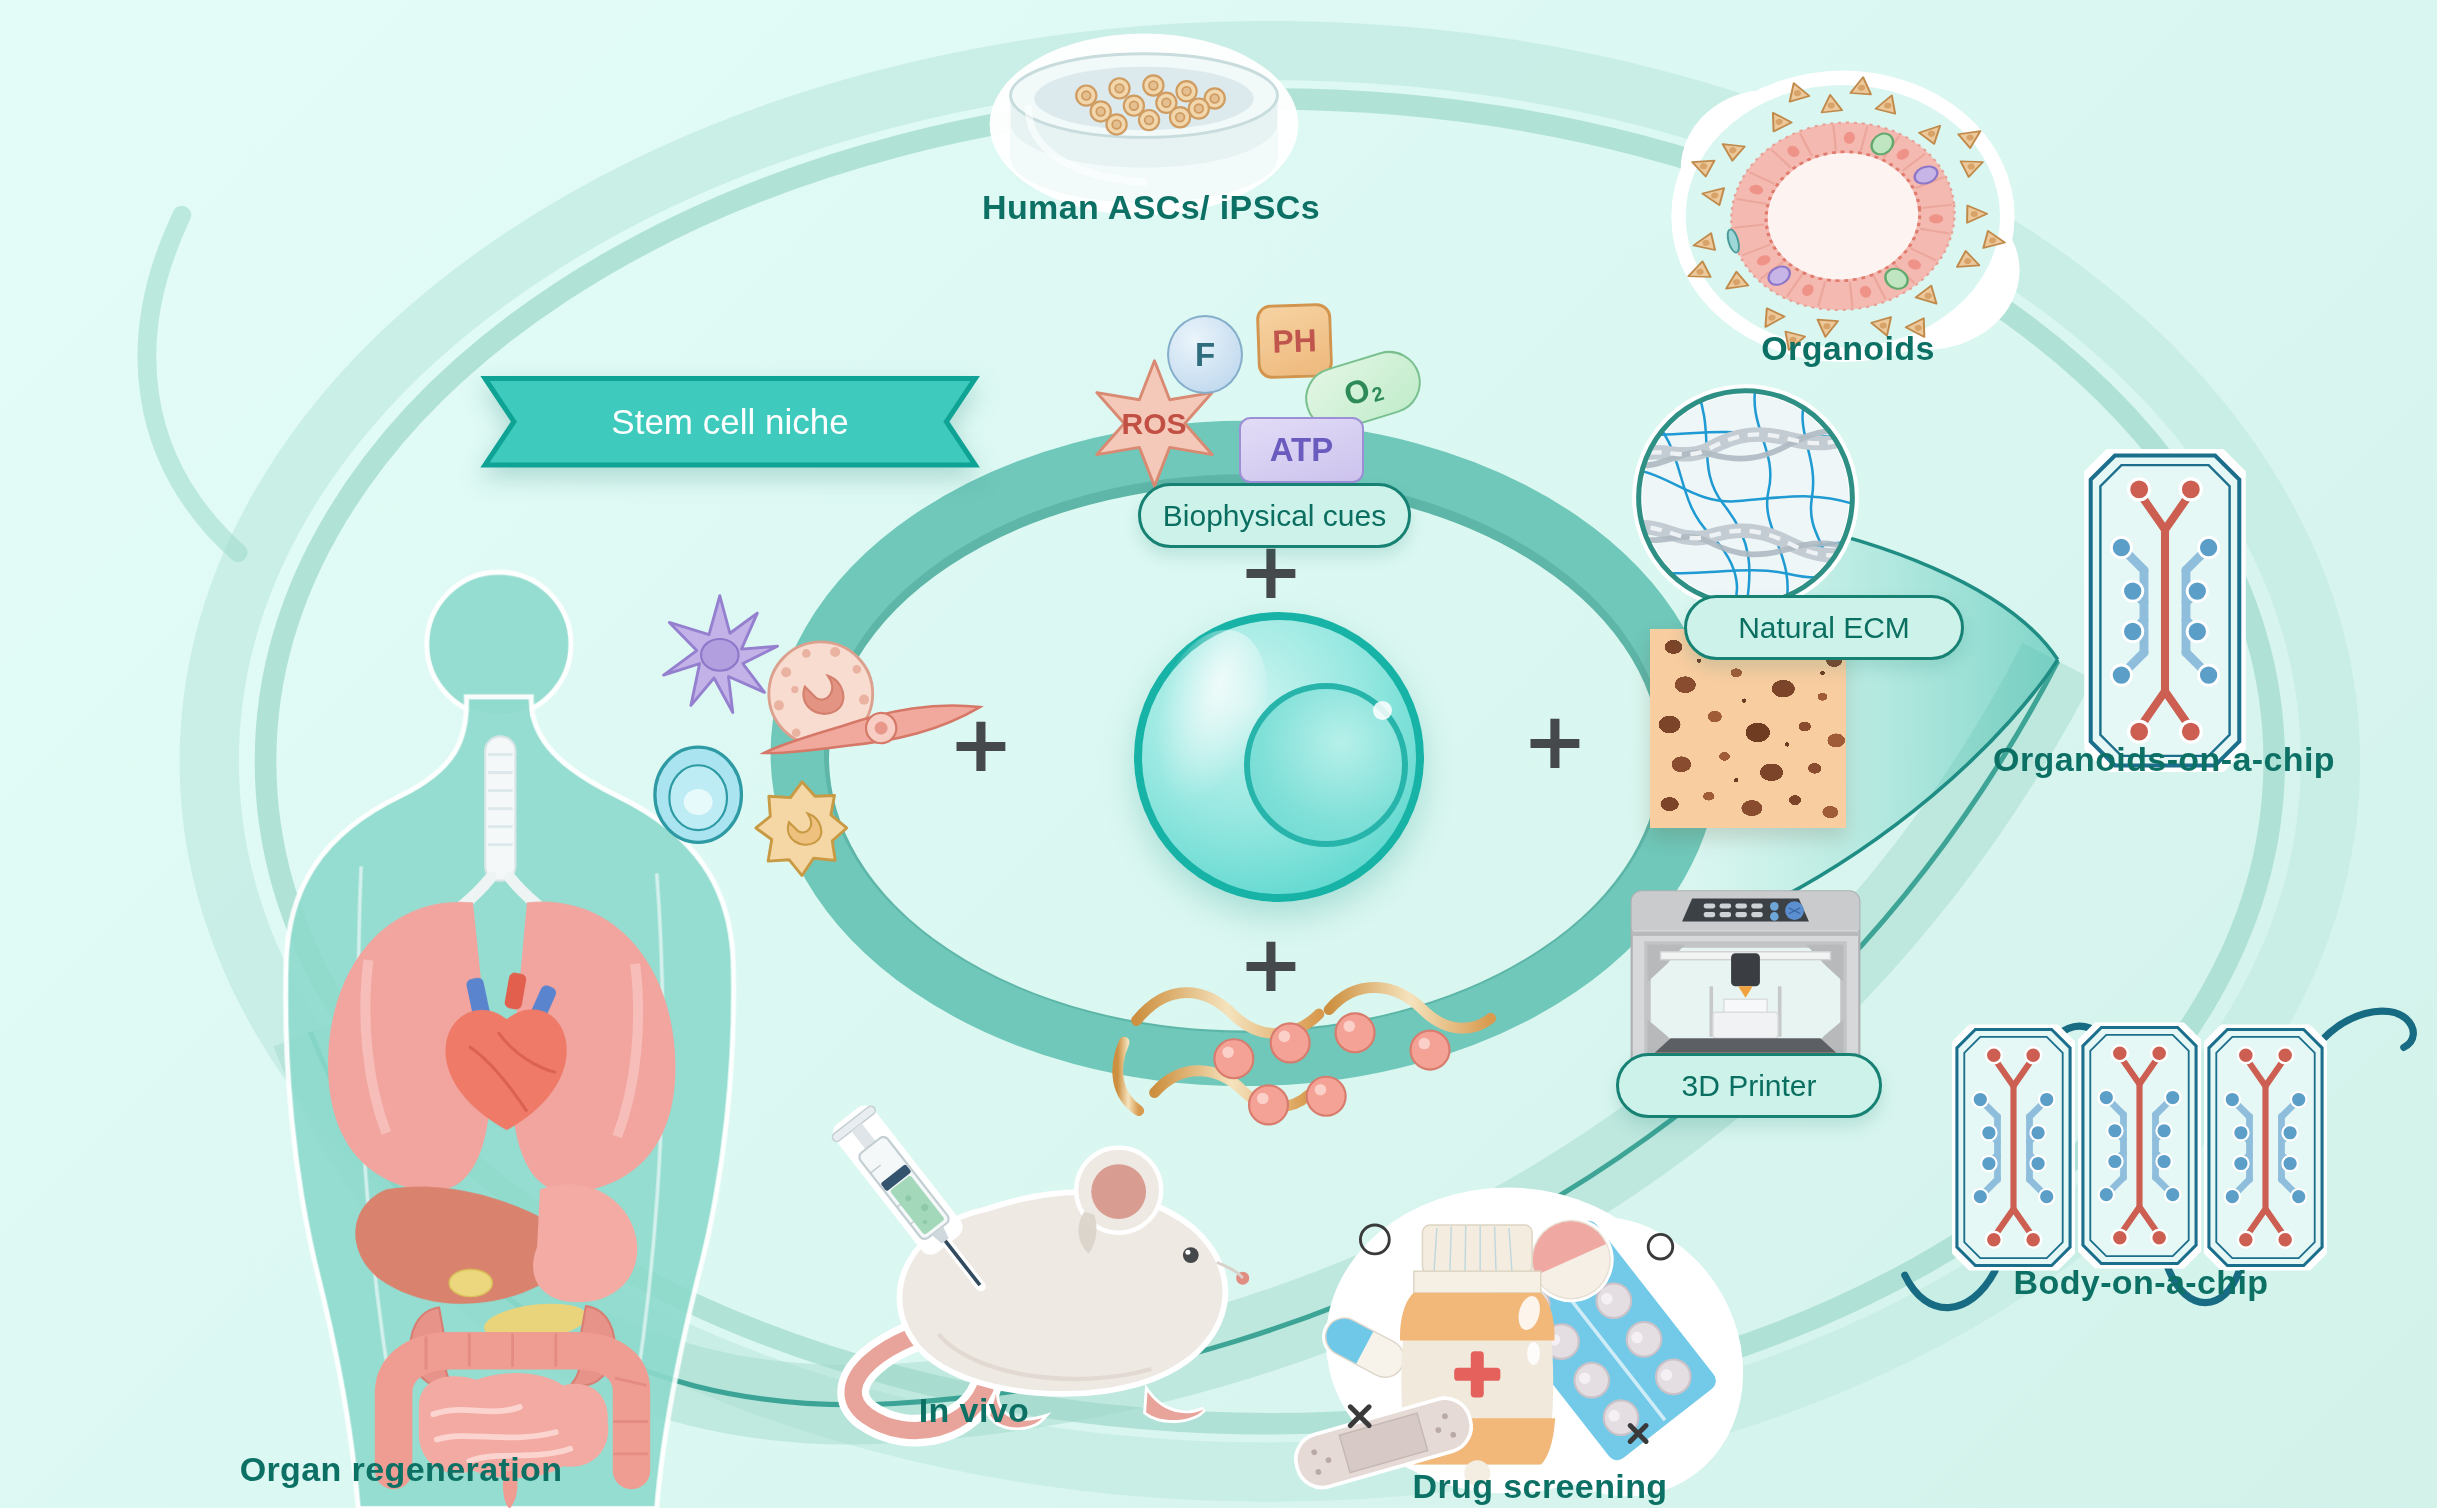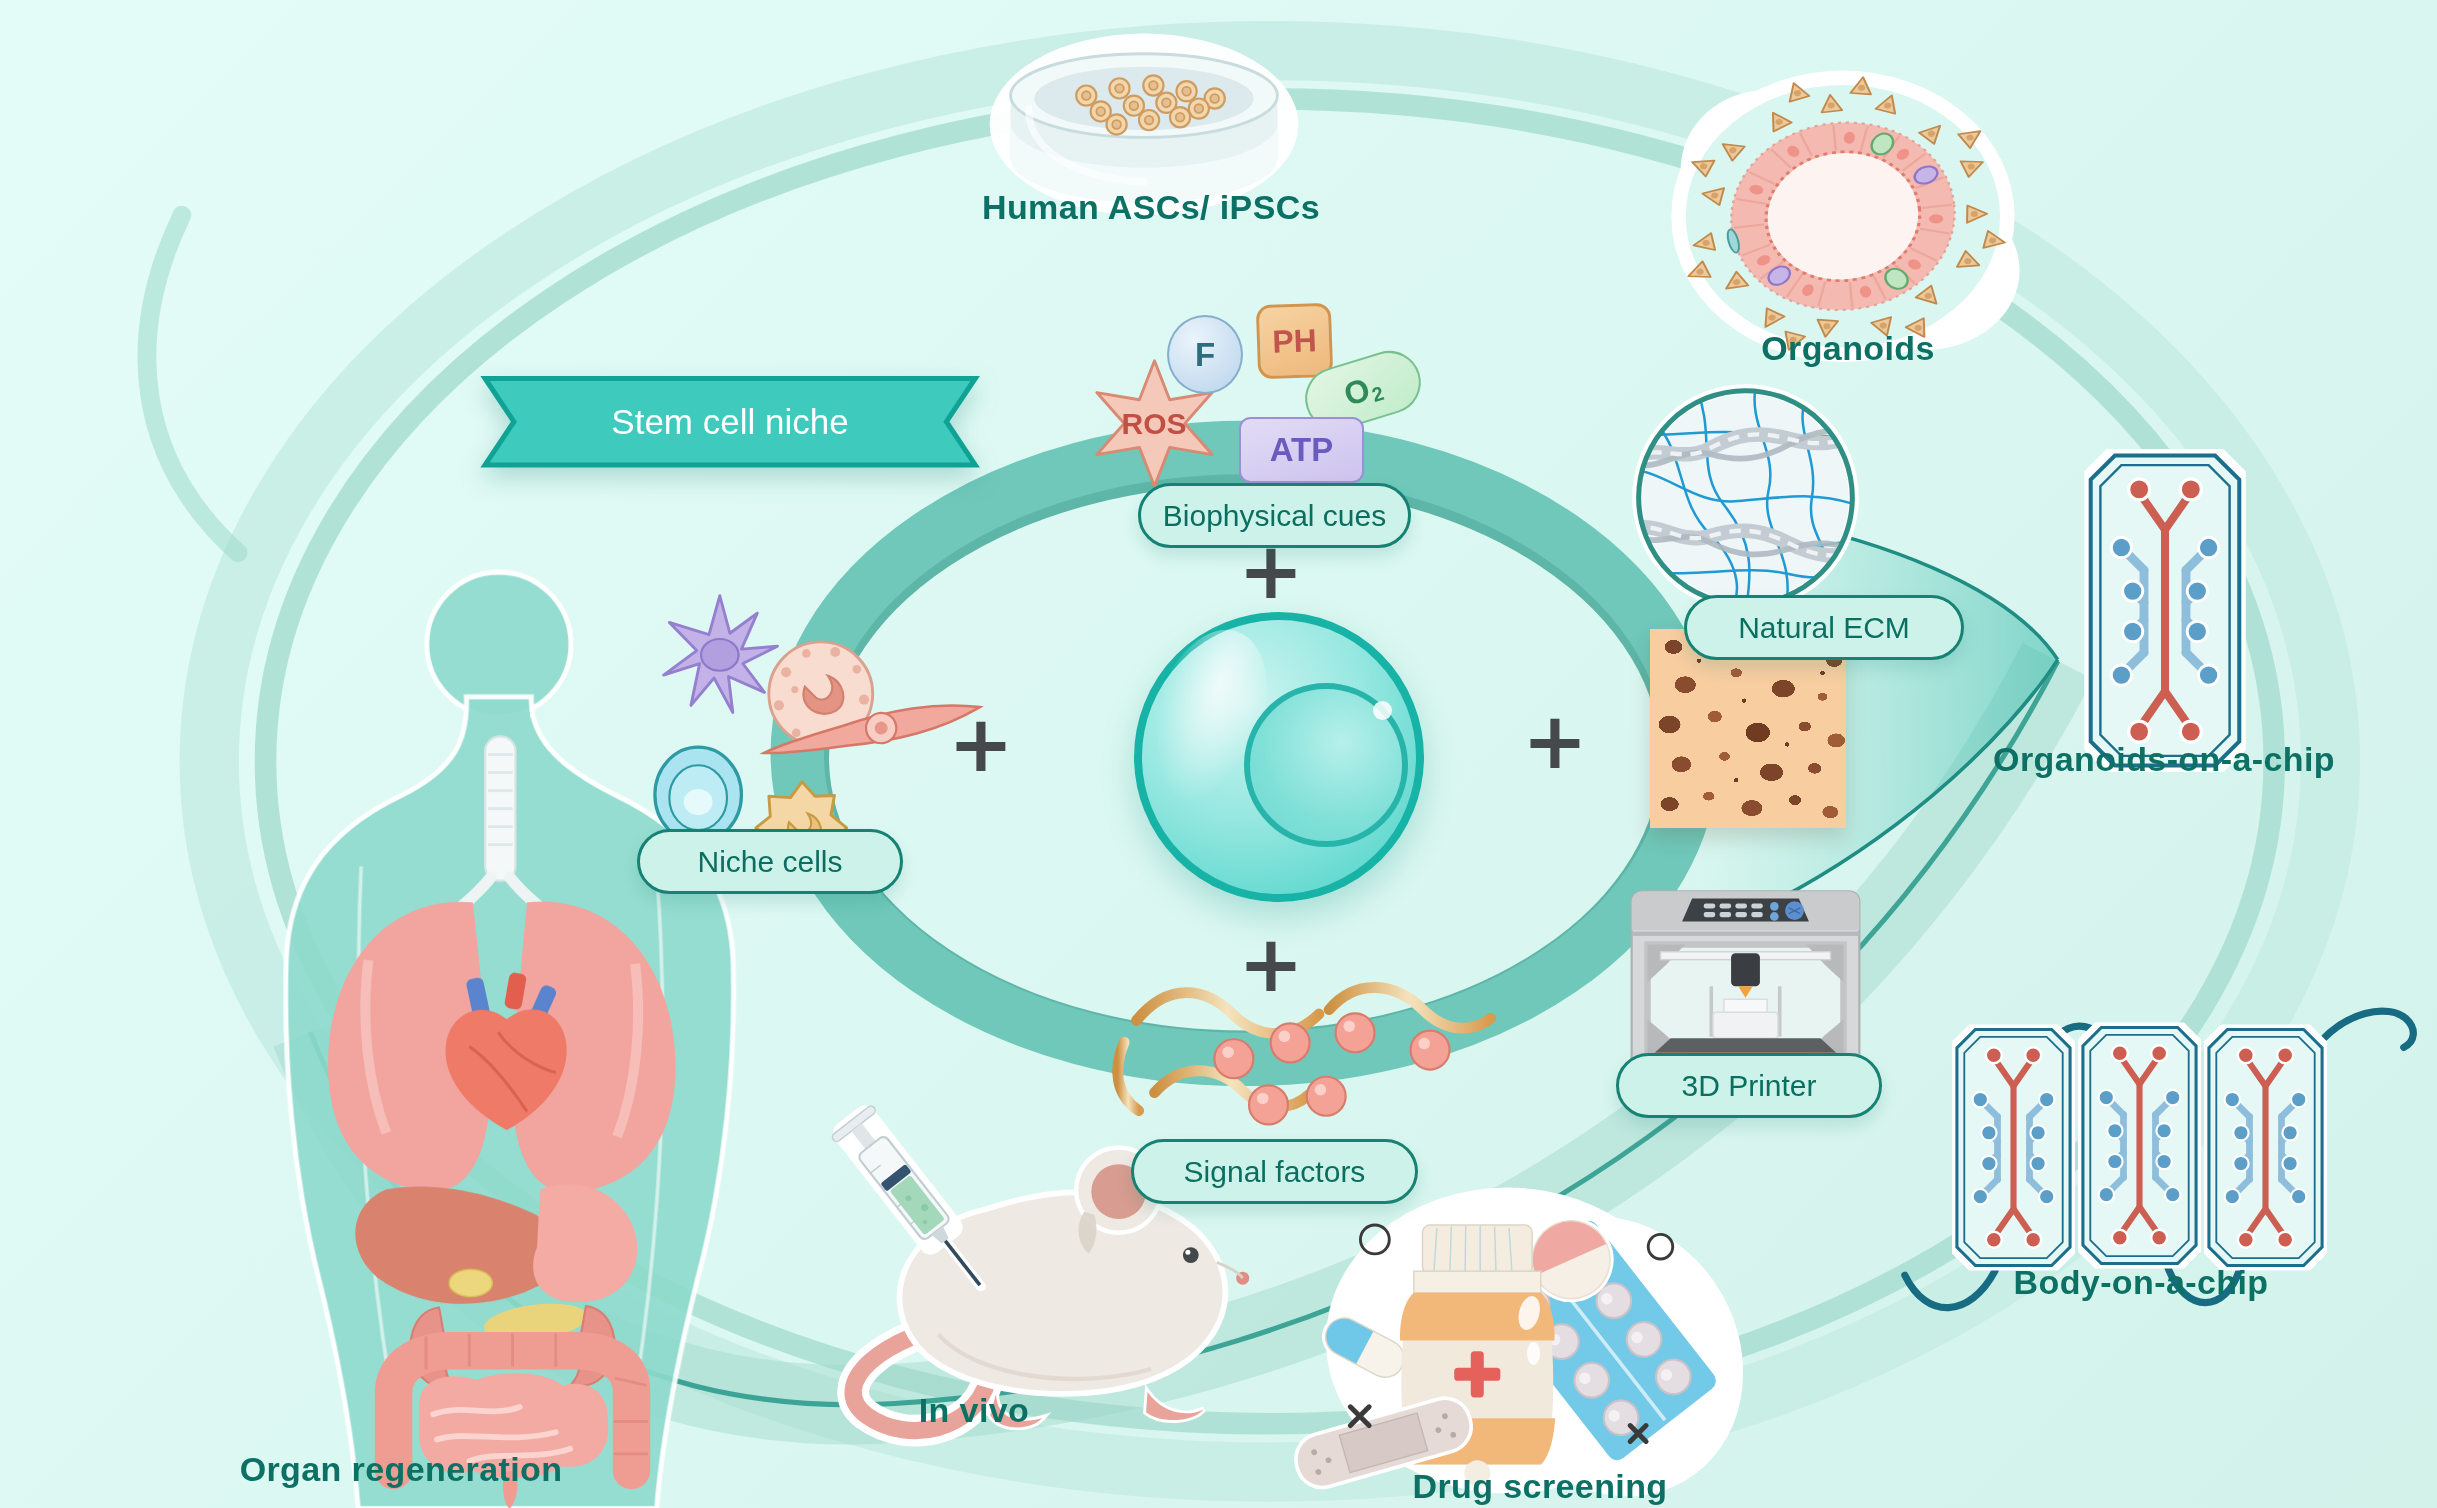"Niche cells" div.pill { html: <div> <span>Niche cells</span> </div> -> none }
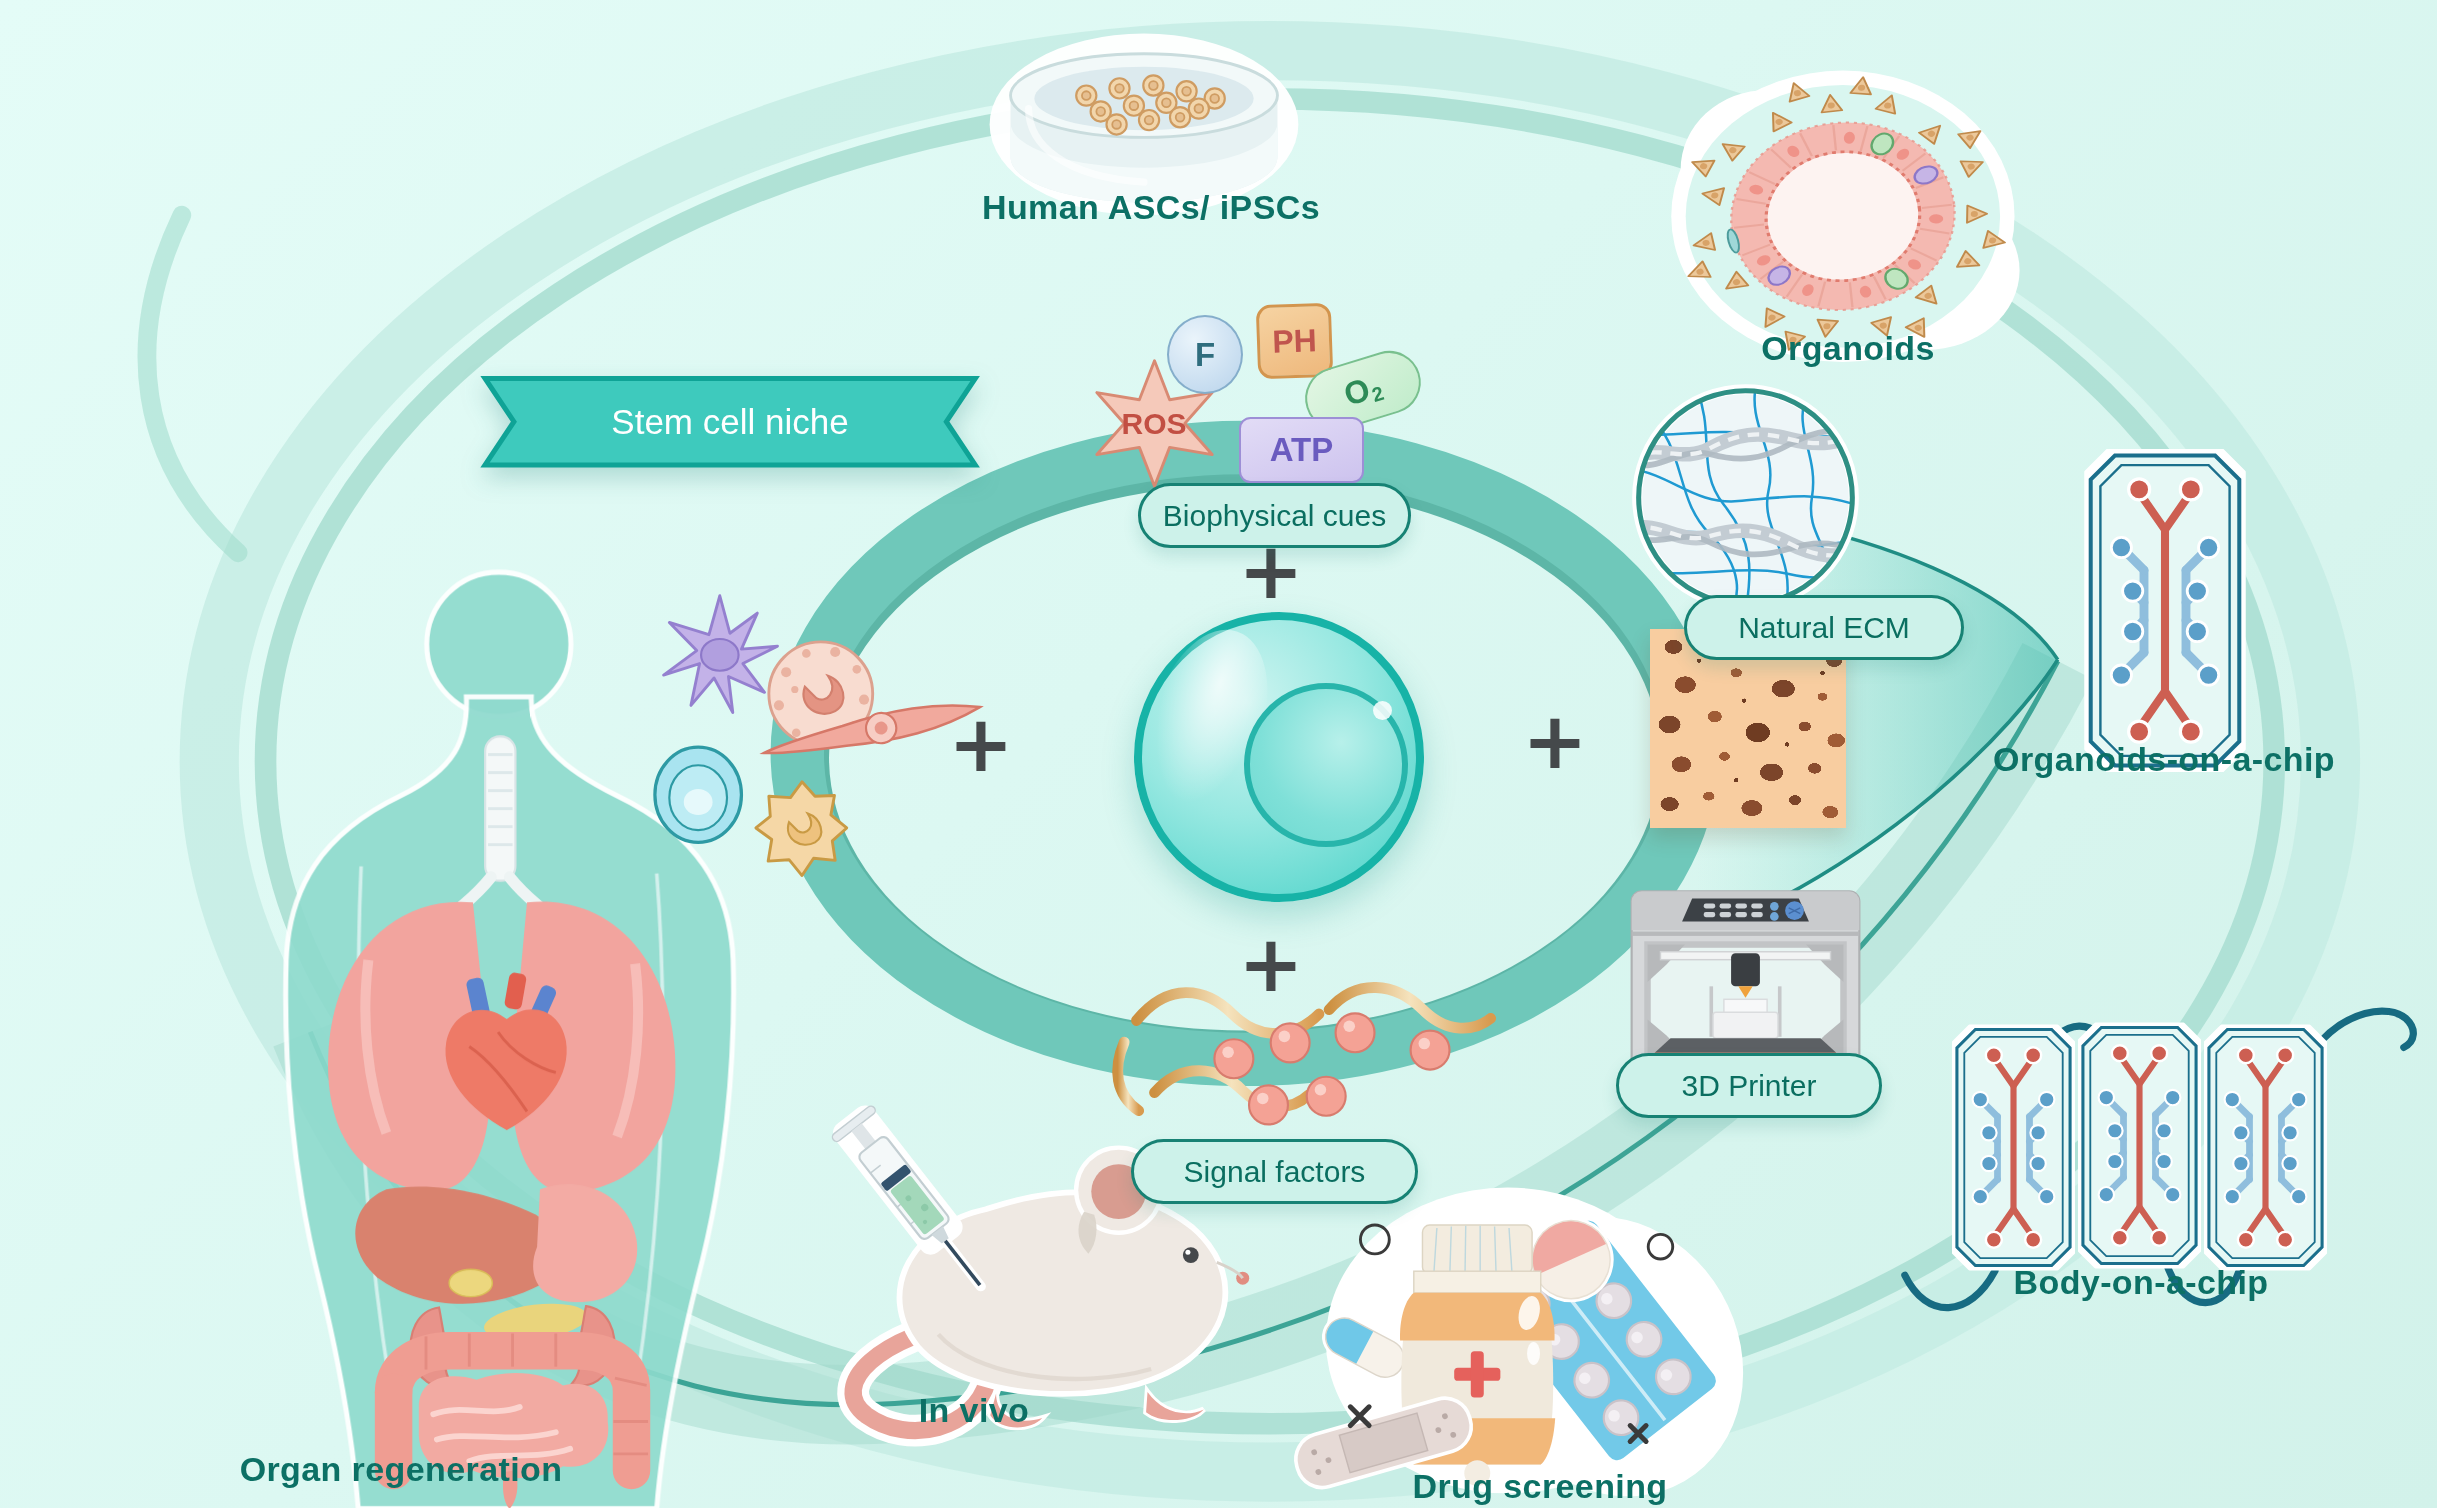"Signal factors" div.pill { html: <div> <span>Signal factors</span> </div> -> none }
